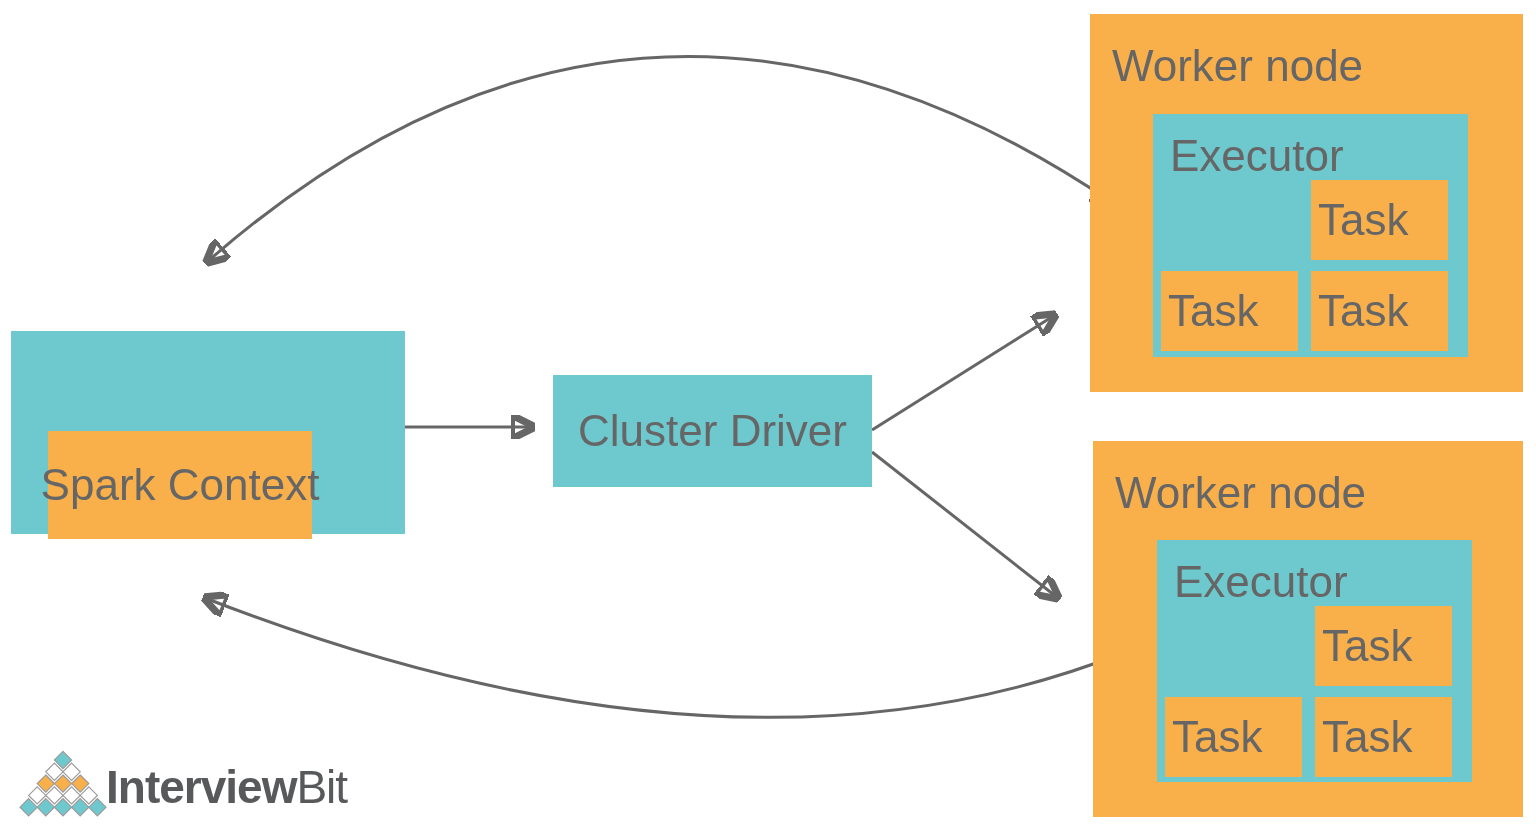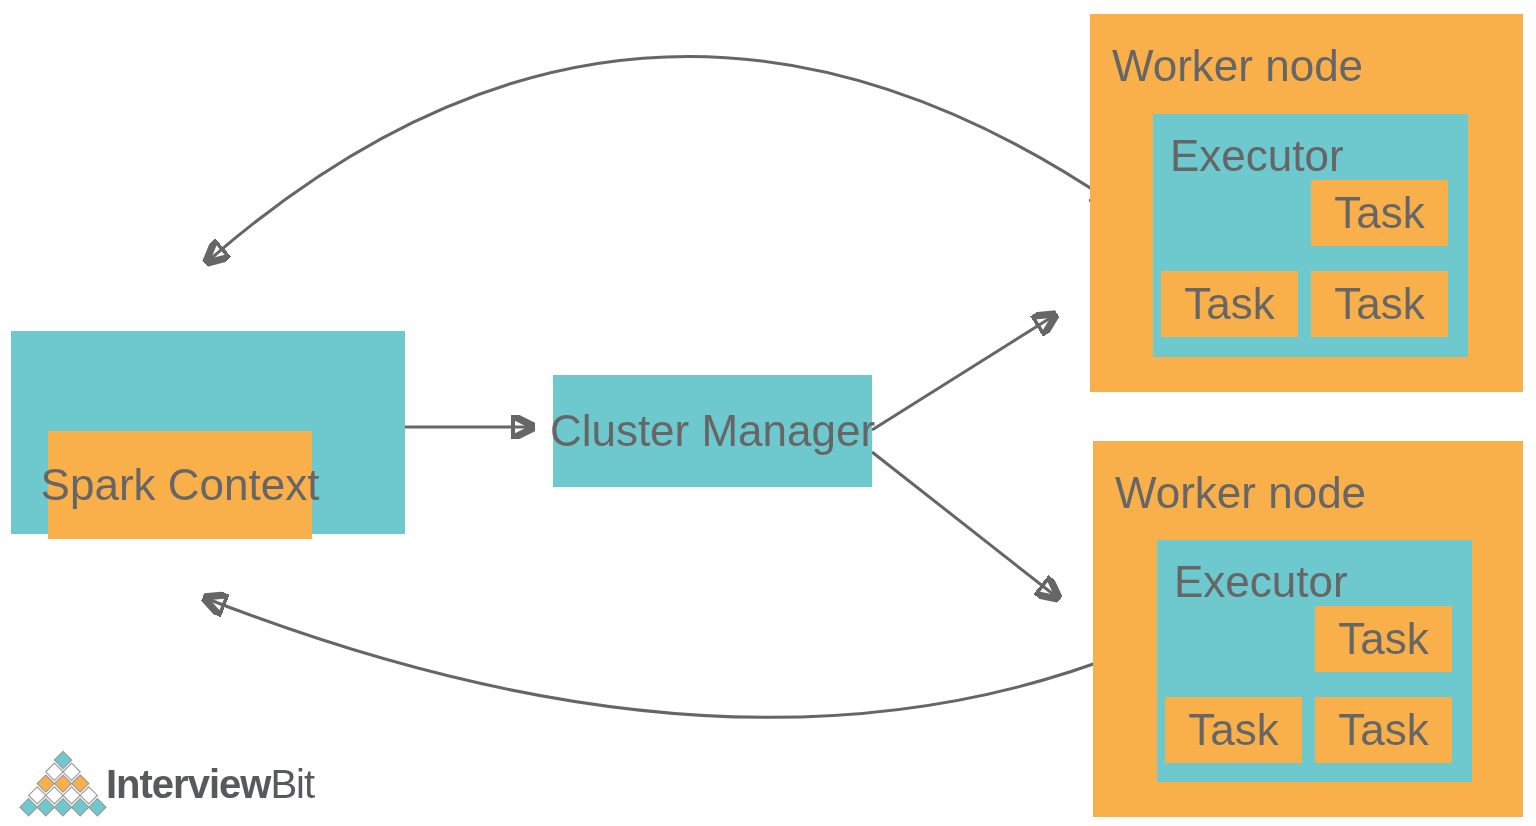"Task" .task { height: 66px -> 80px; justify-content: center -> flex-start; padding-left: none -> 7px }
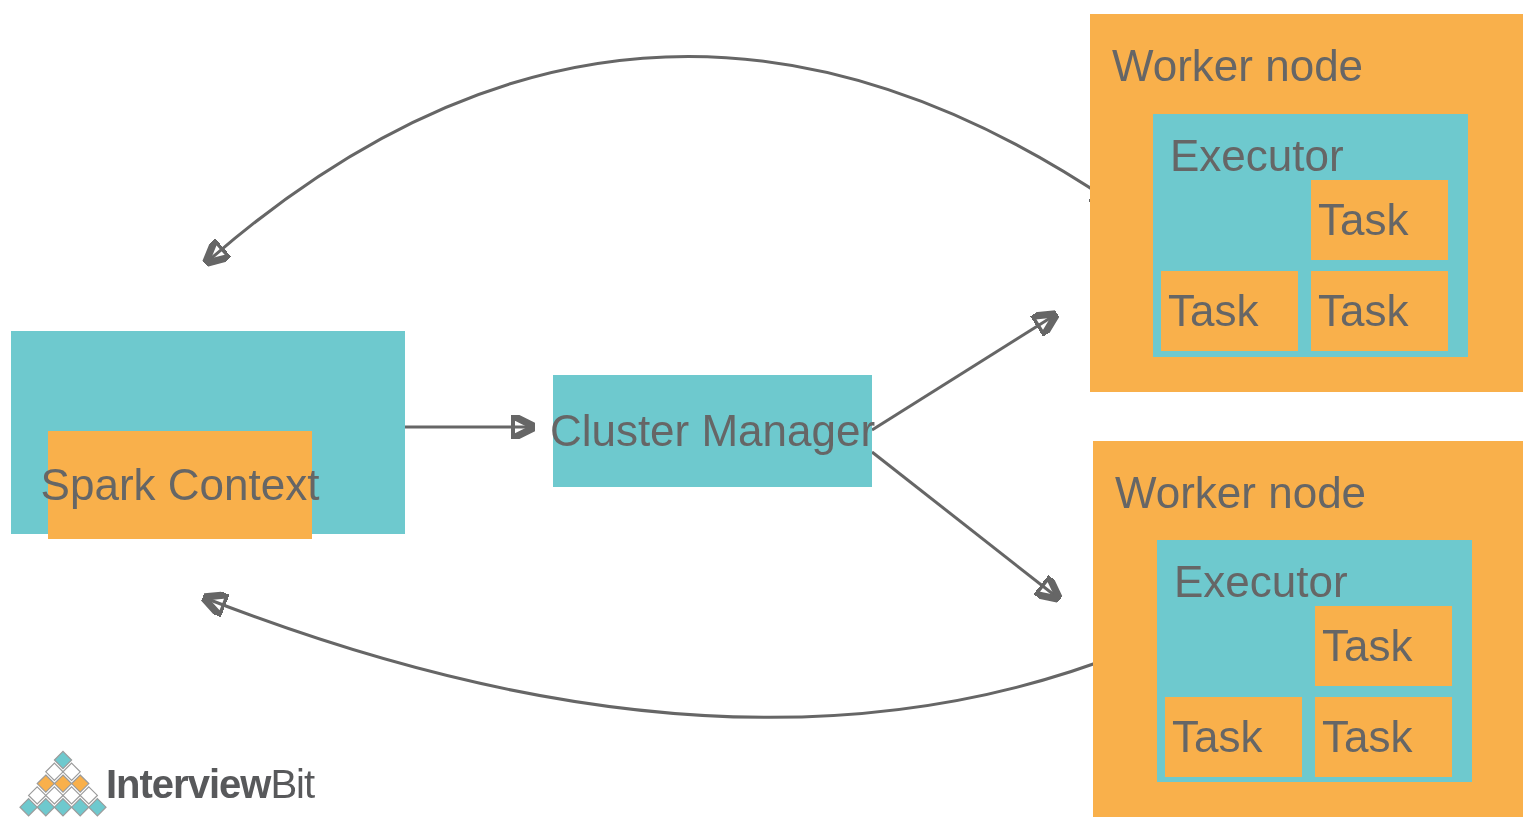"Cluster Manager" span.label { text: Manager -> Driver }
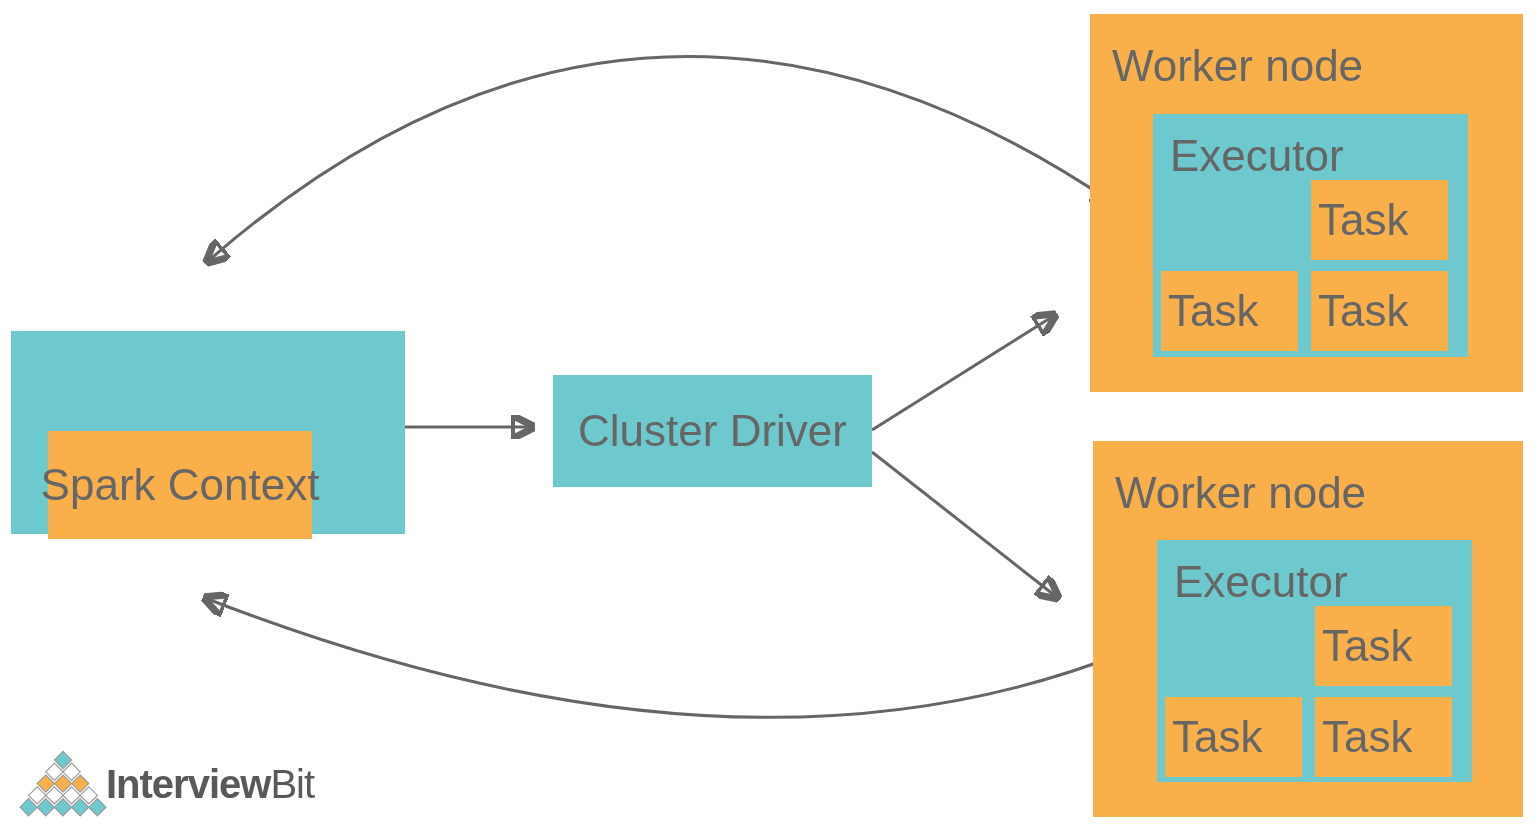"InterviewBit" .logo-text { font-size: 40px -> 46px }
